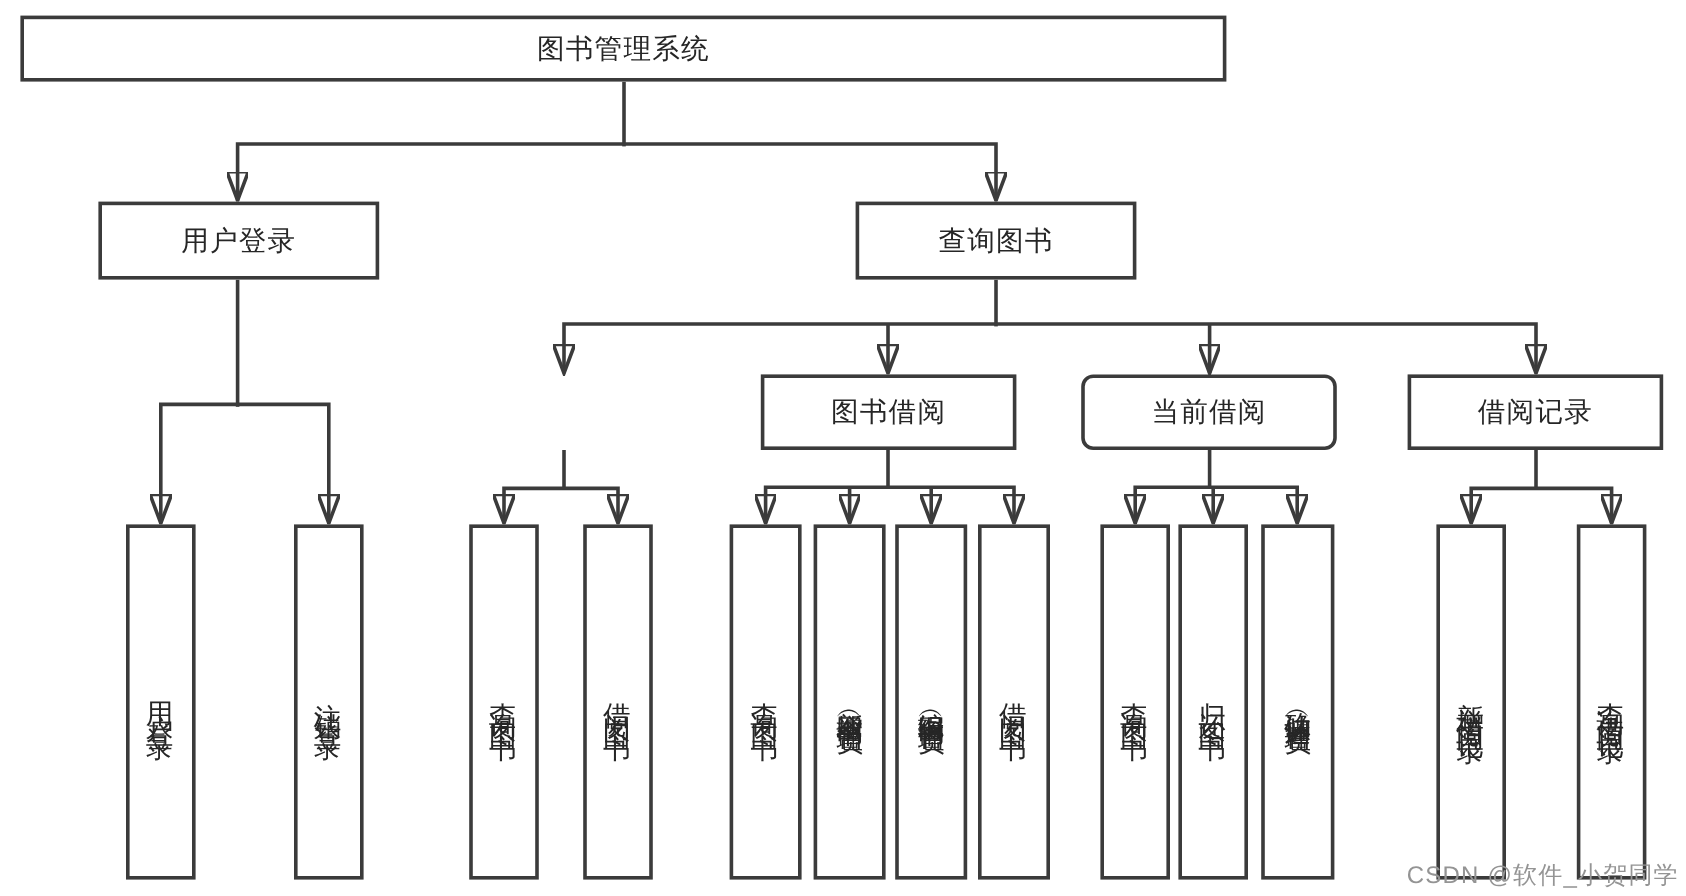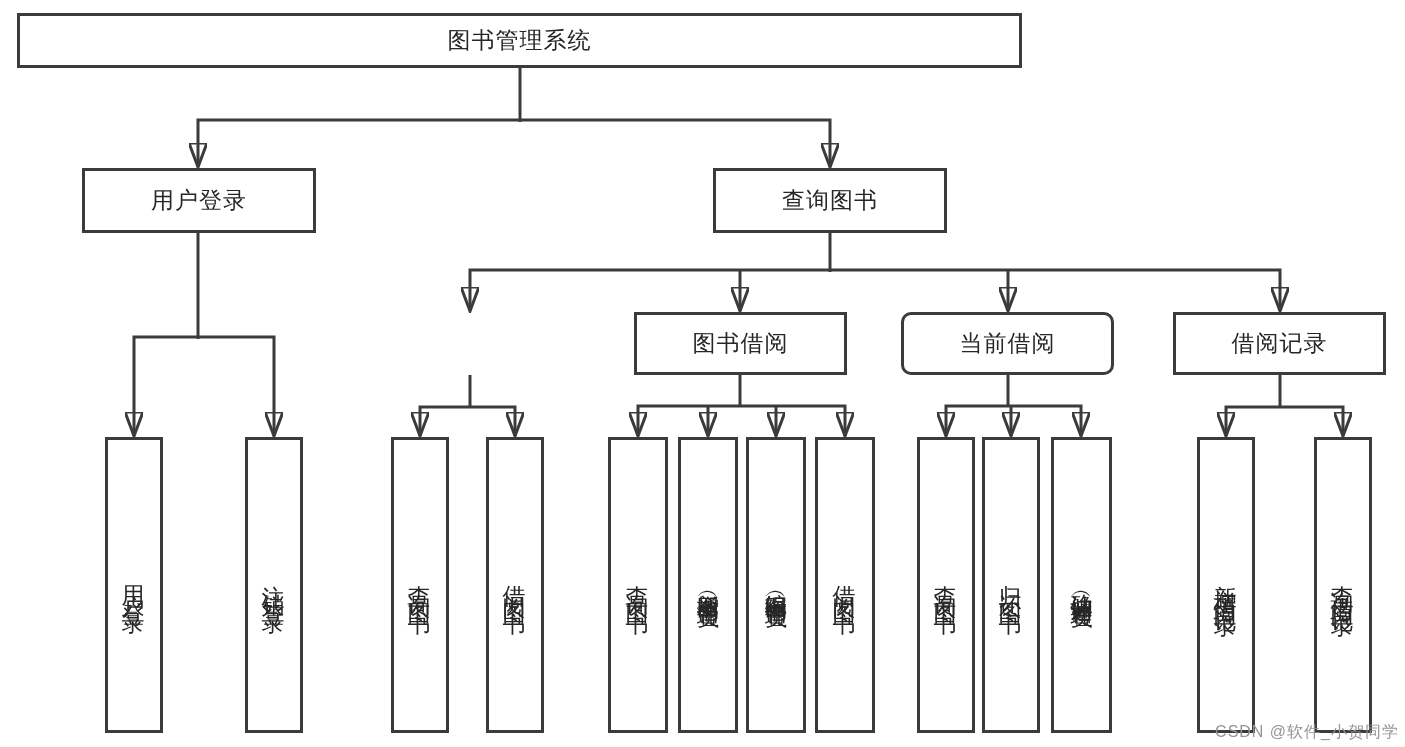"CSDN @软件_小贺同学" .watermark { font-size: 16px -> 20px }
